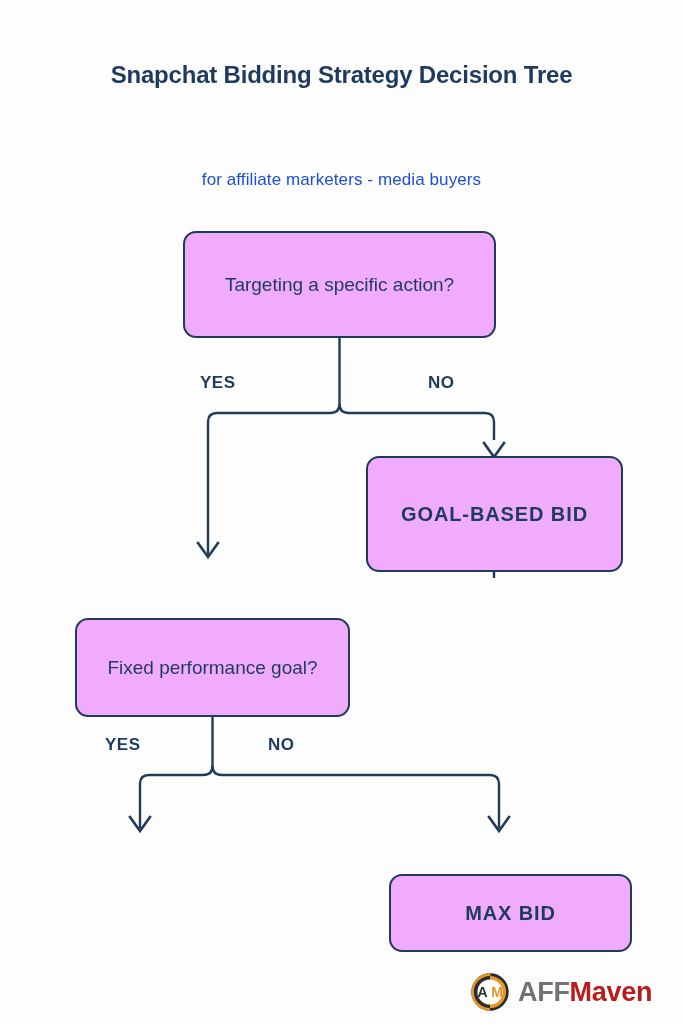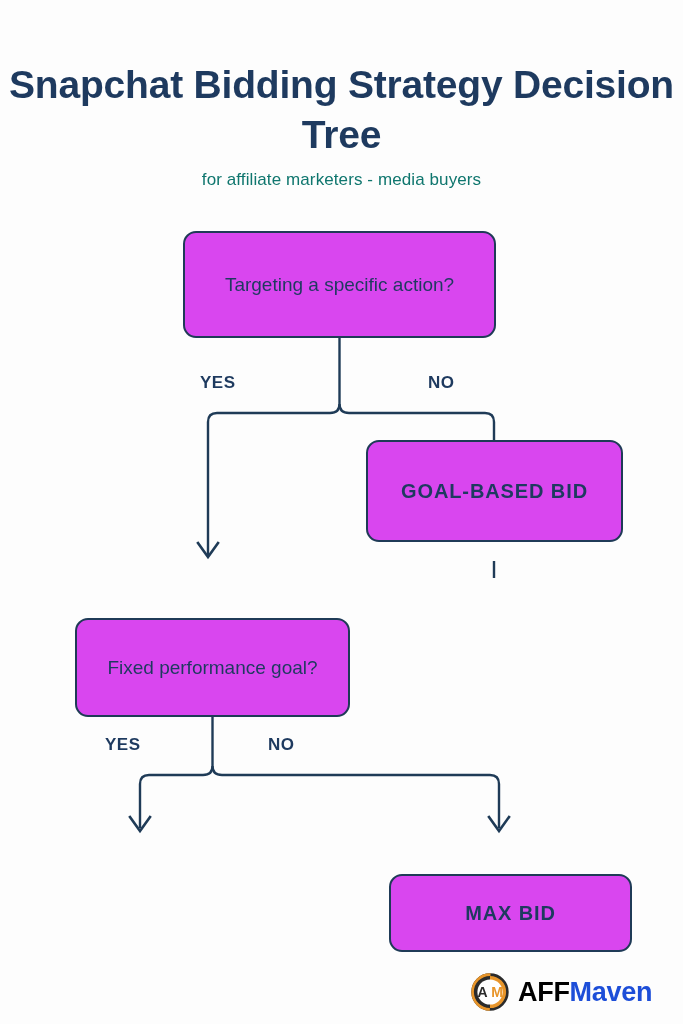"Snapchat Bidding Strategy Decision Tree" #title { font-size: 39px -> 24px }
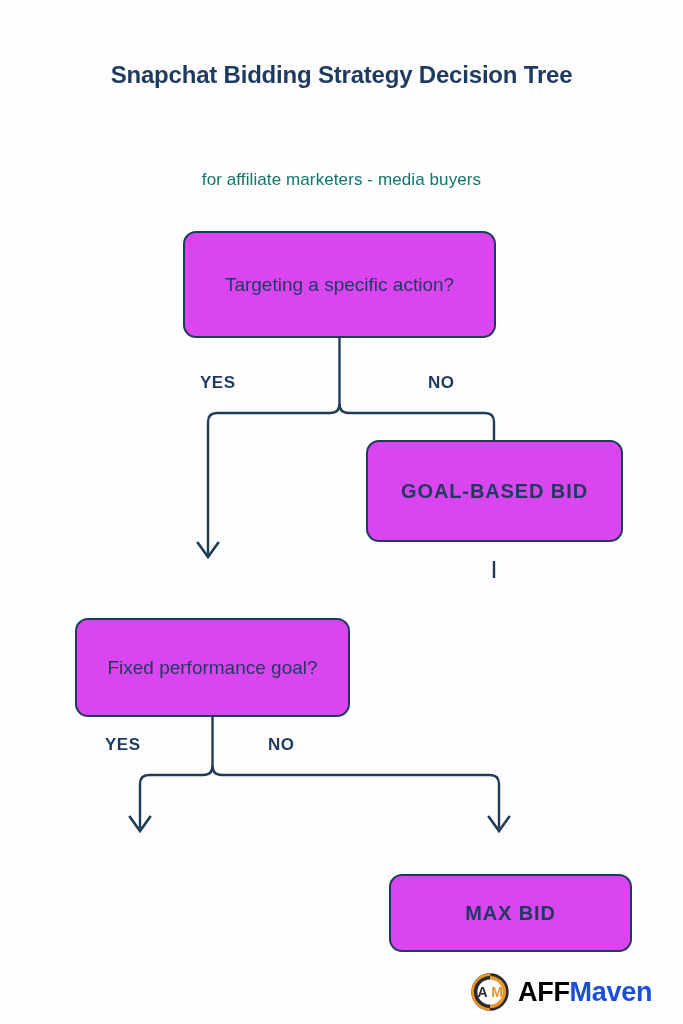"for affiliate marketers - media" #subtitle { color: #0f766e -> #1d4ed8 }
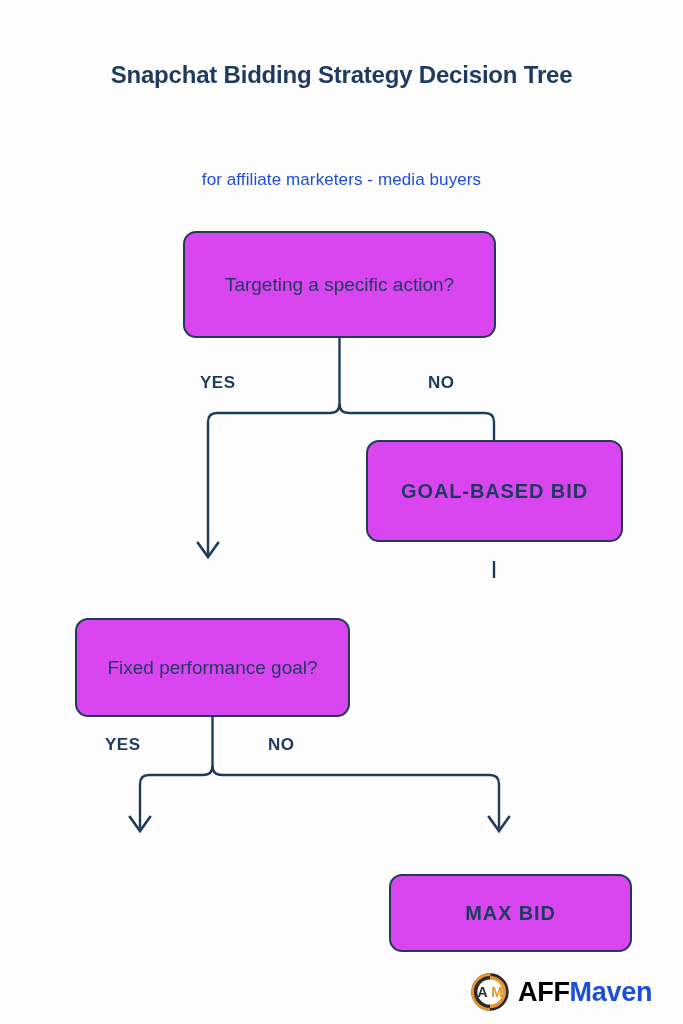"Targeting a specific action?" .node { background: #d946ef -> #f0abfc }
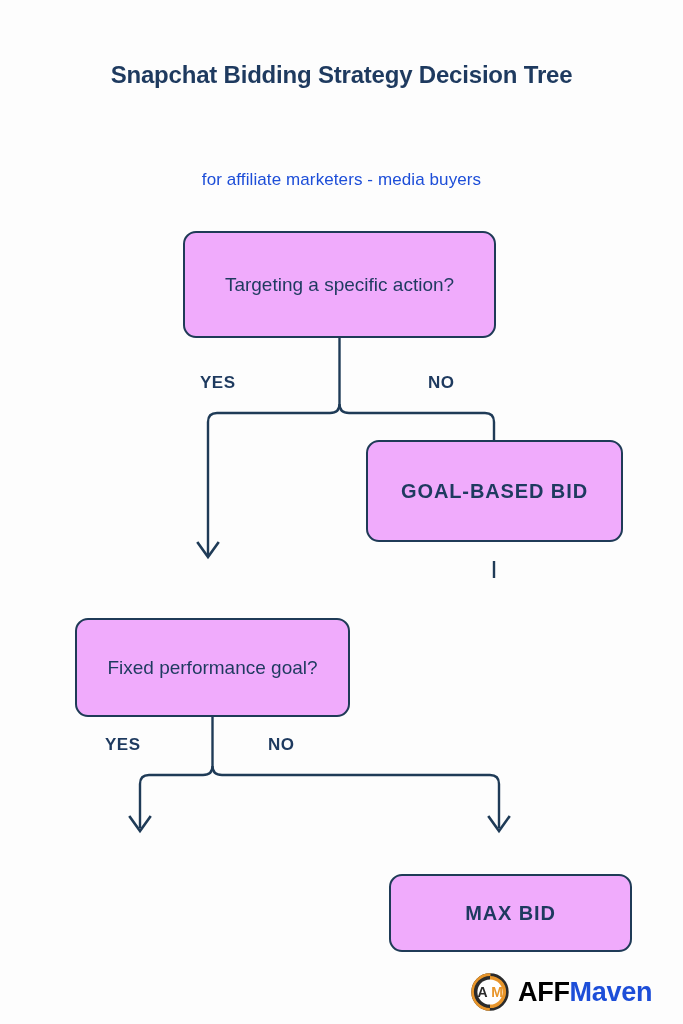"GOAL-BASED BID" #node-goal-based { height: 102px -> 116px; top: 440px -> 456px }
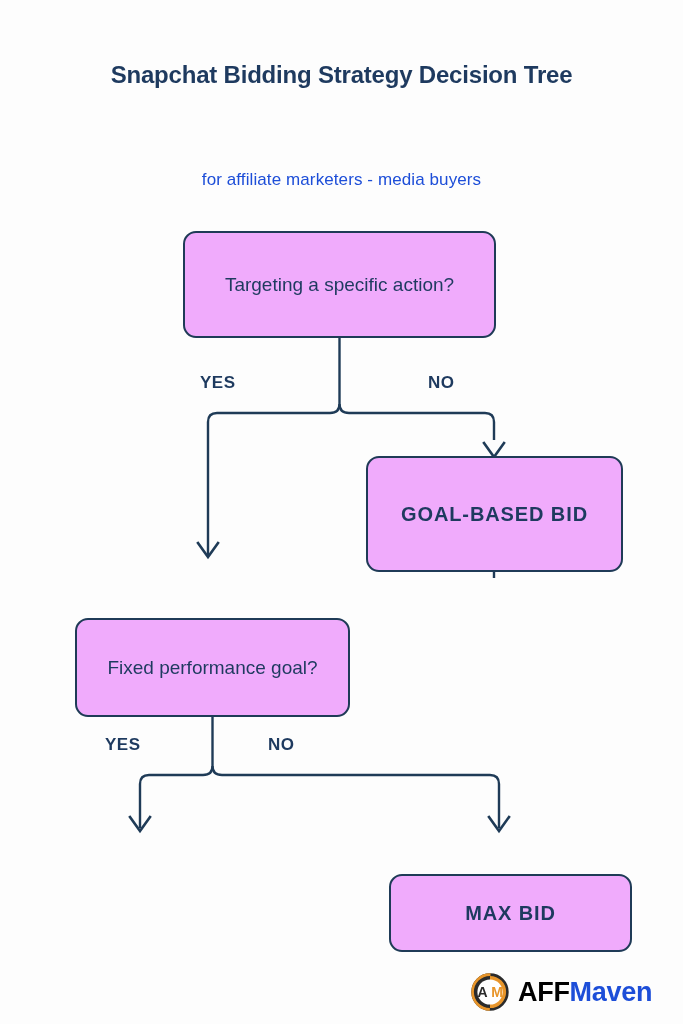"AFF" #logo-text .aff { color: #000000 -> #737373 }
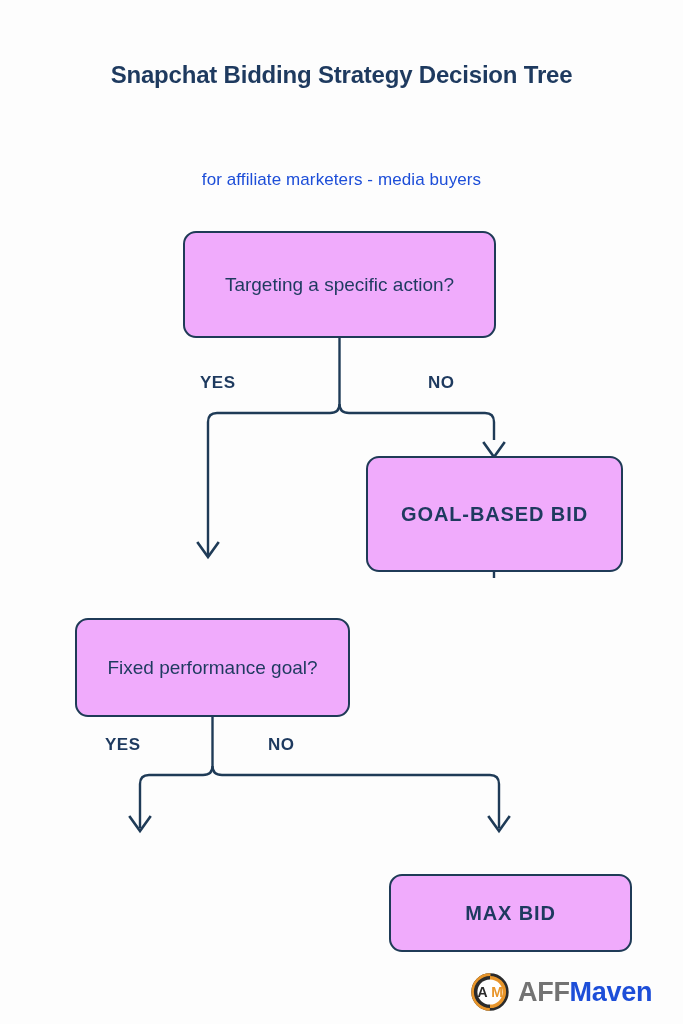"Maven" #logo-text .maven { color: #1d4ed8 -> #b91c1c }
